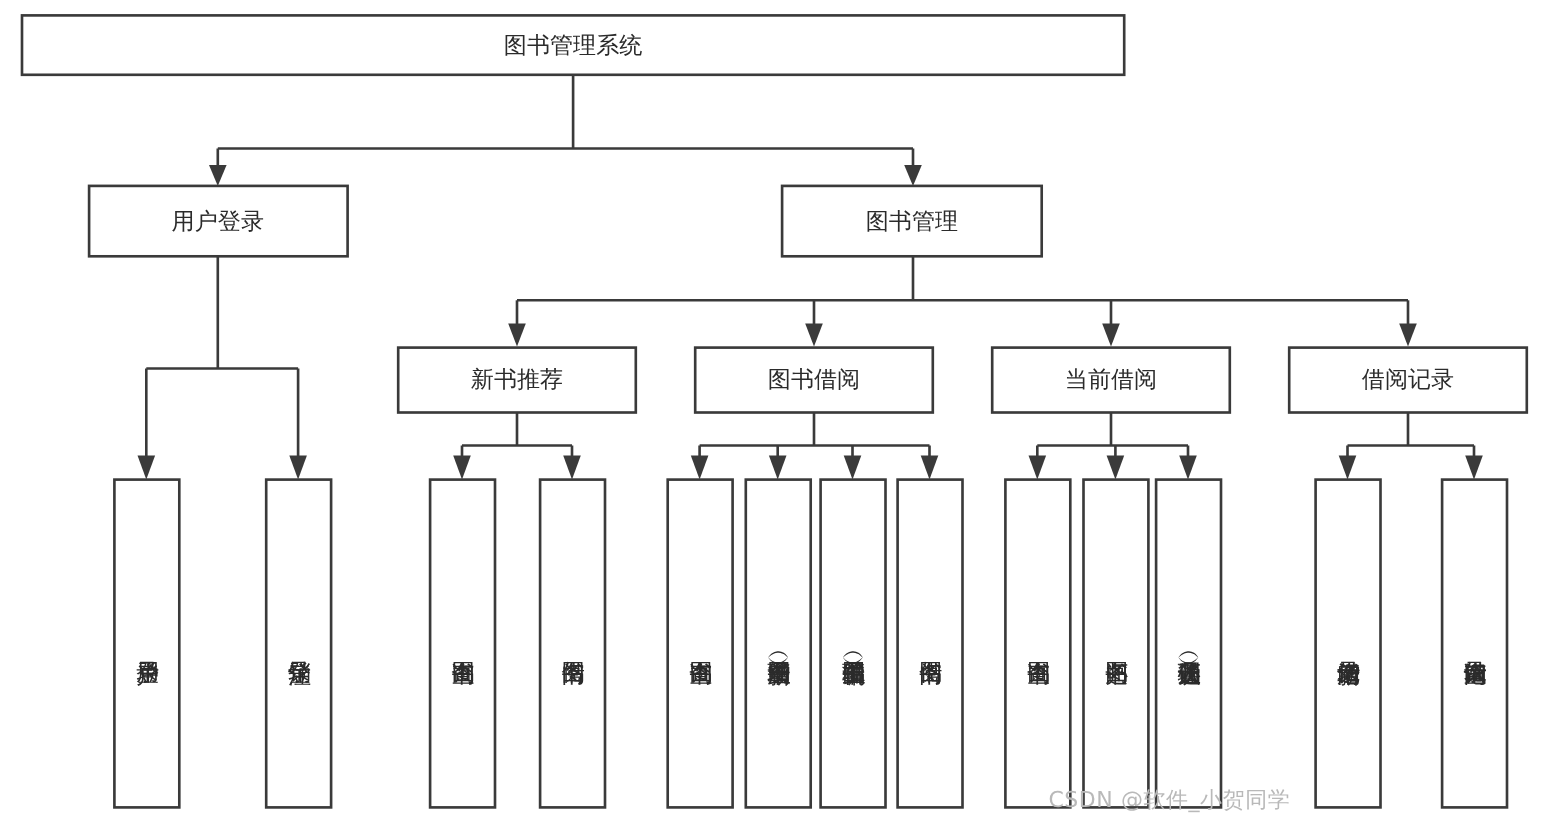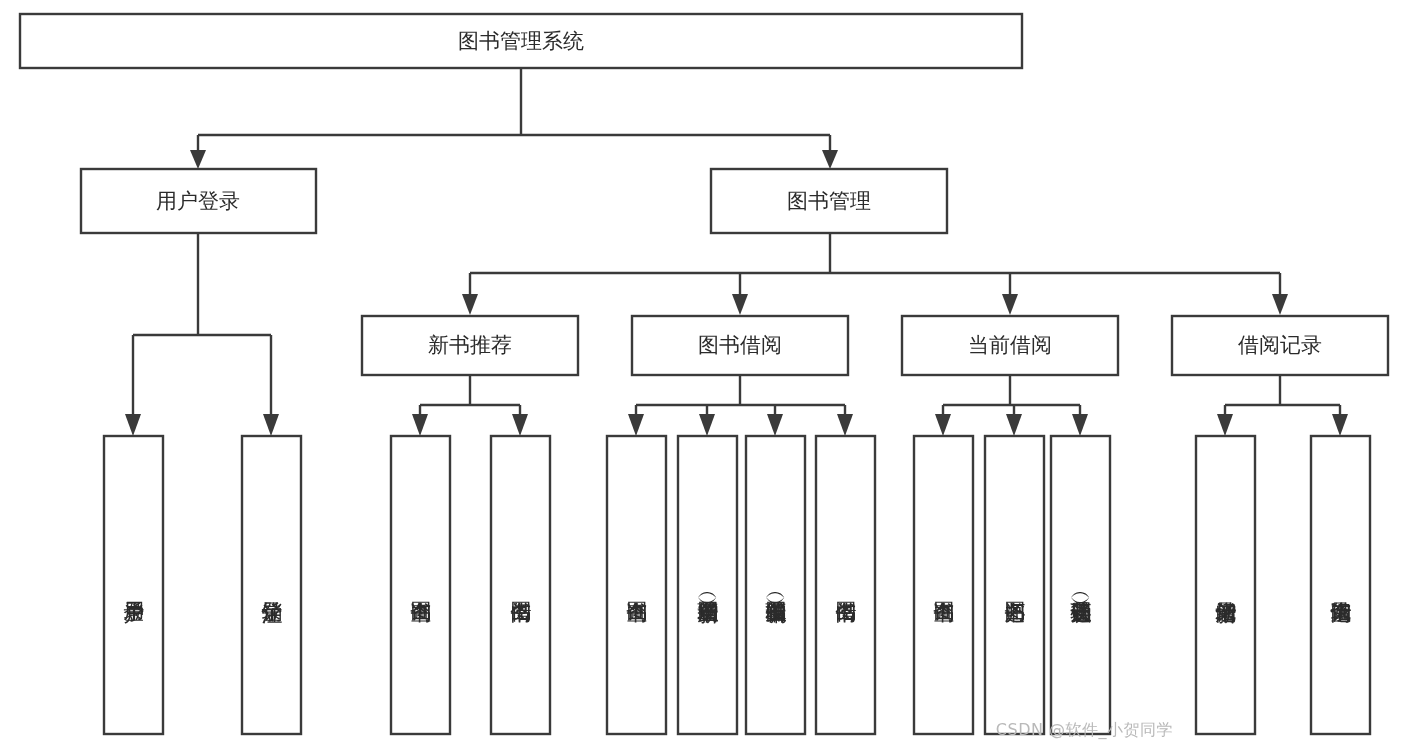"CSDN @软件_小贺同学" .watermark { font-size: 16px -> 20px }
